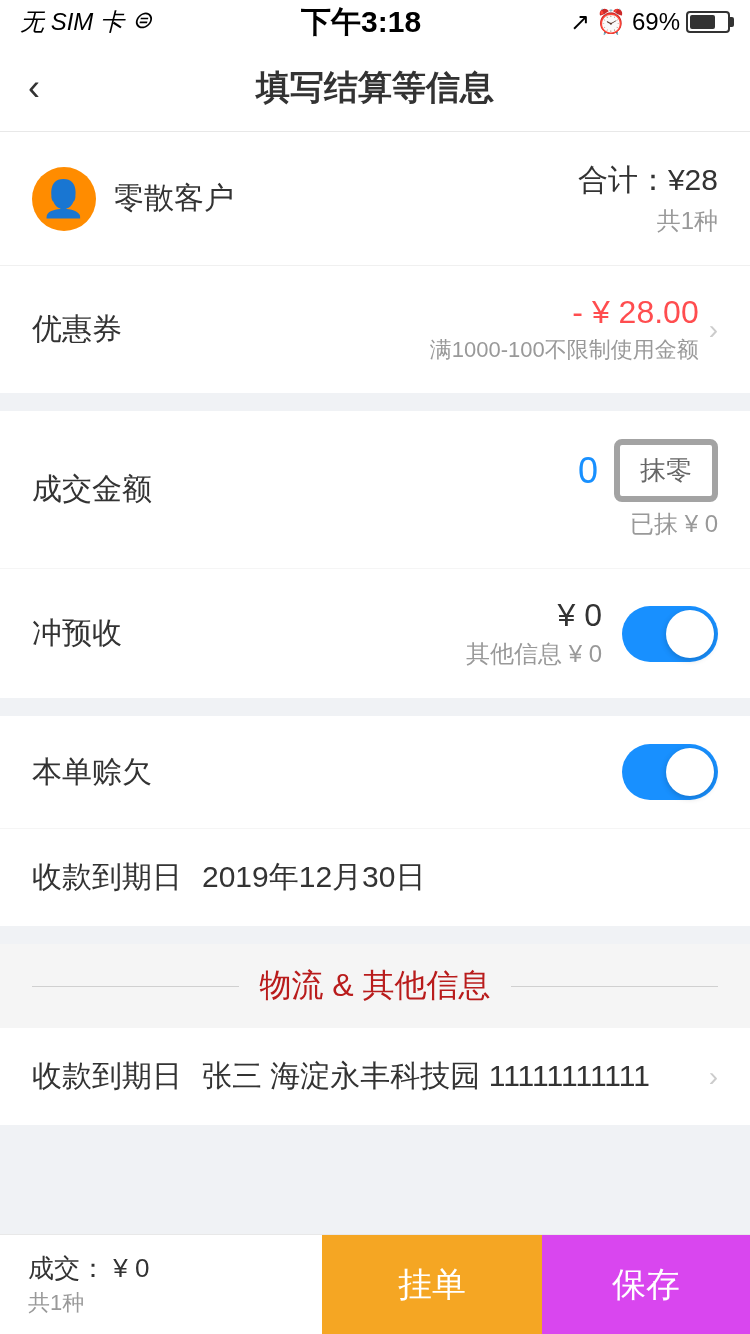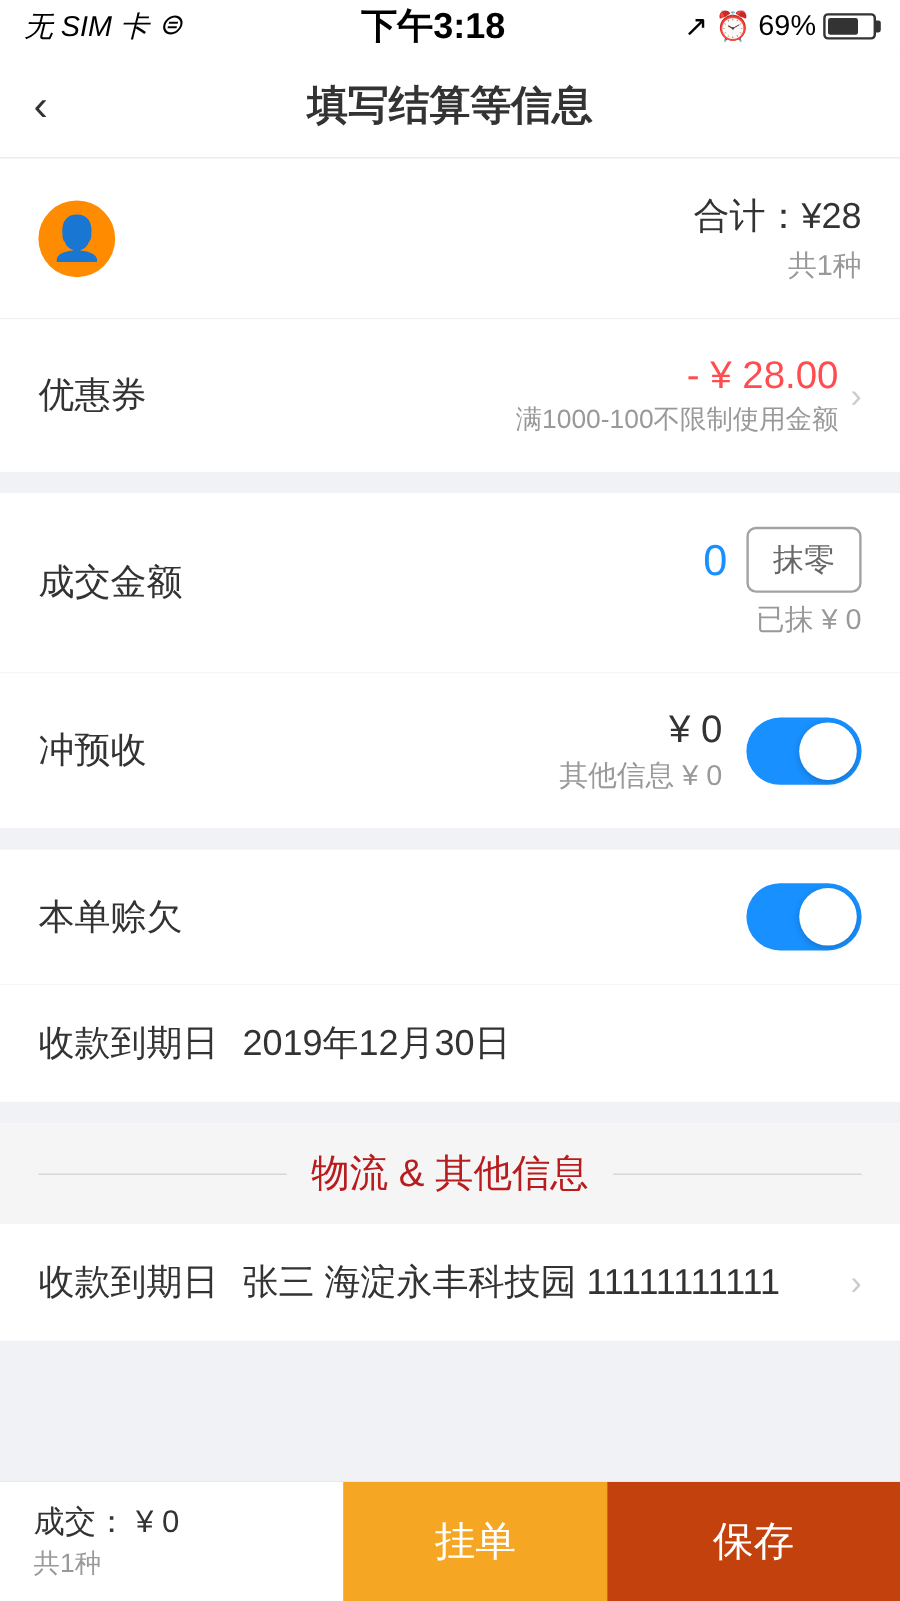"零散客户" span.customer-name { html: none -> <span>零散客户</span> }
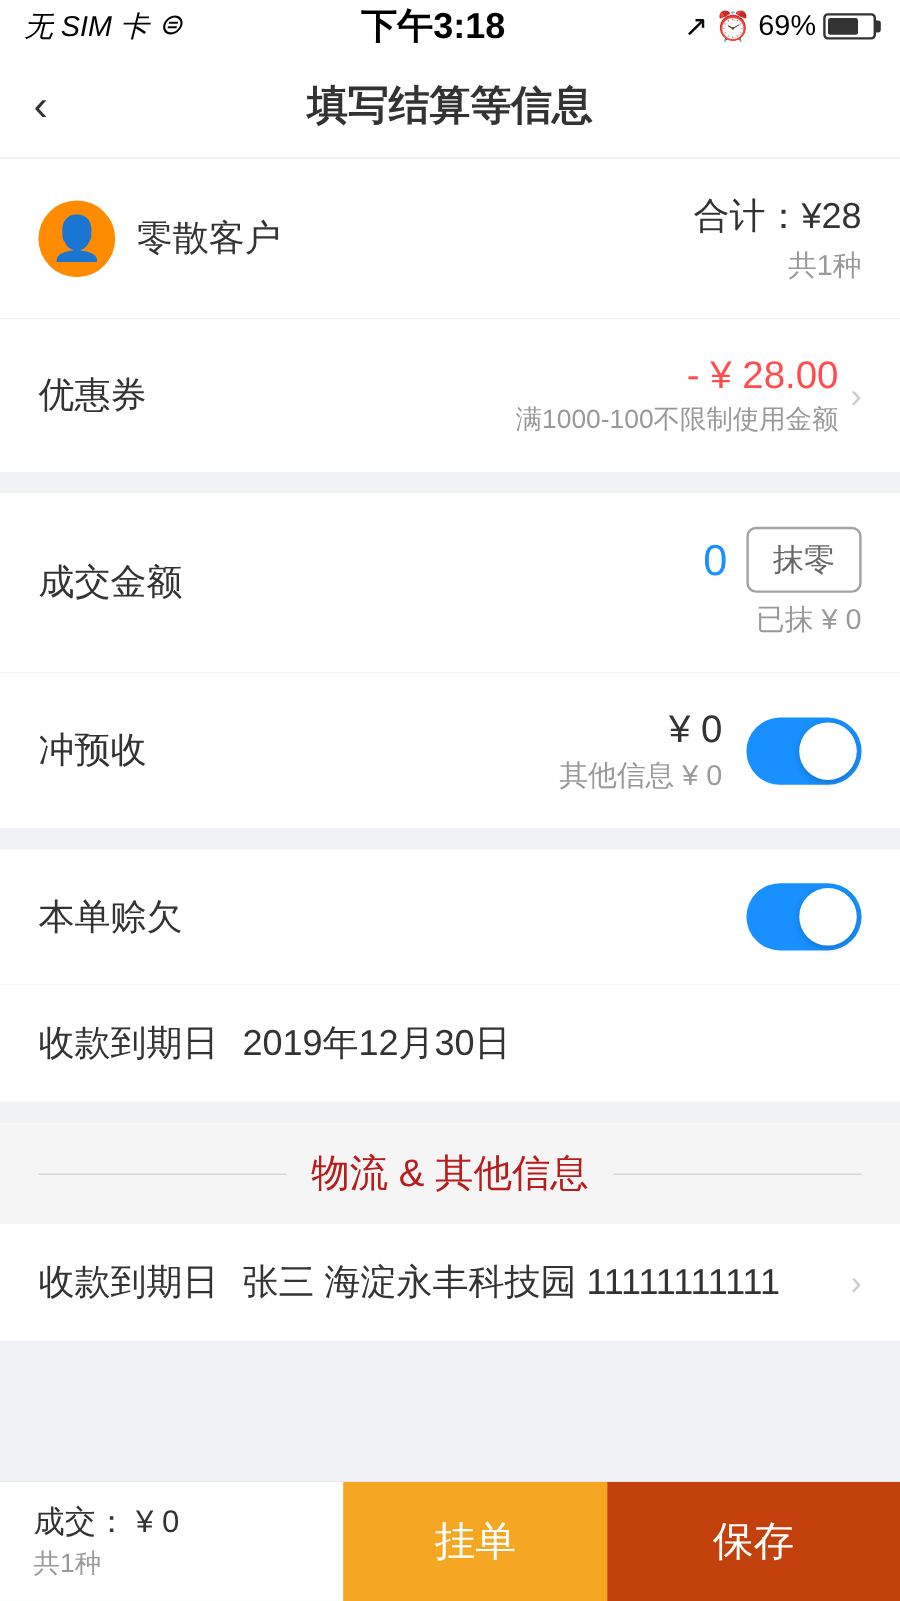"抹零" .round-off-btn { border: 2px solid #a3a3a3 -> 6px solid #a3a3a3 }
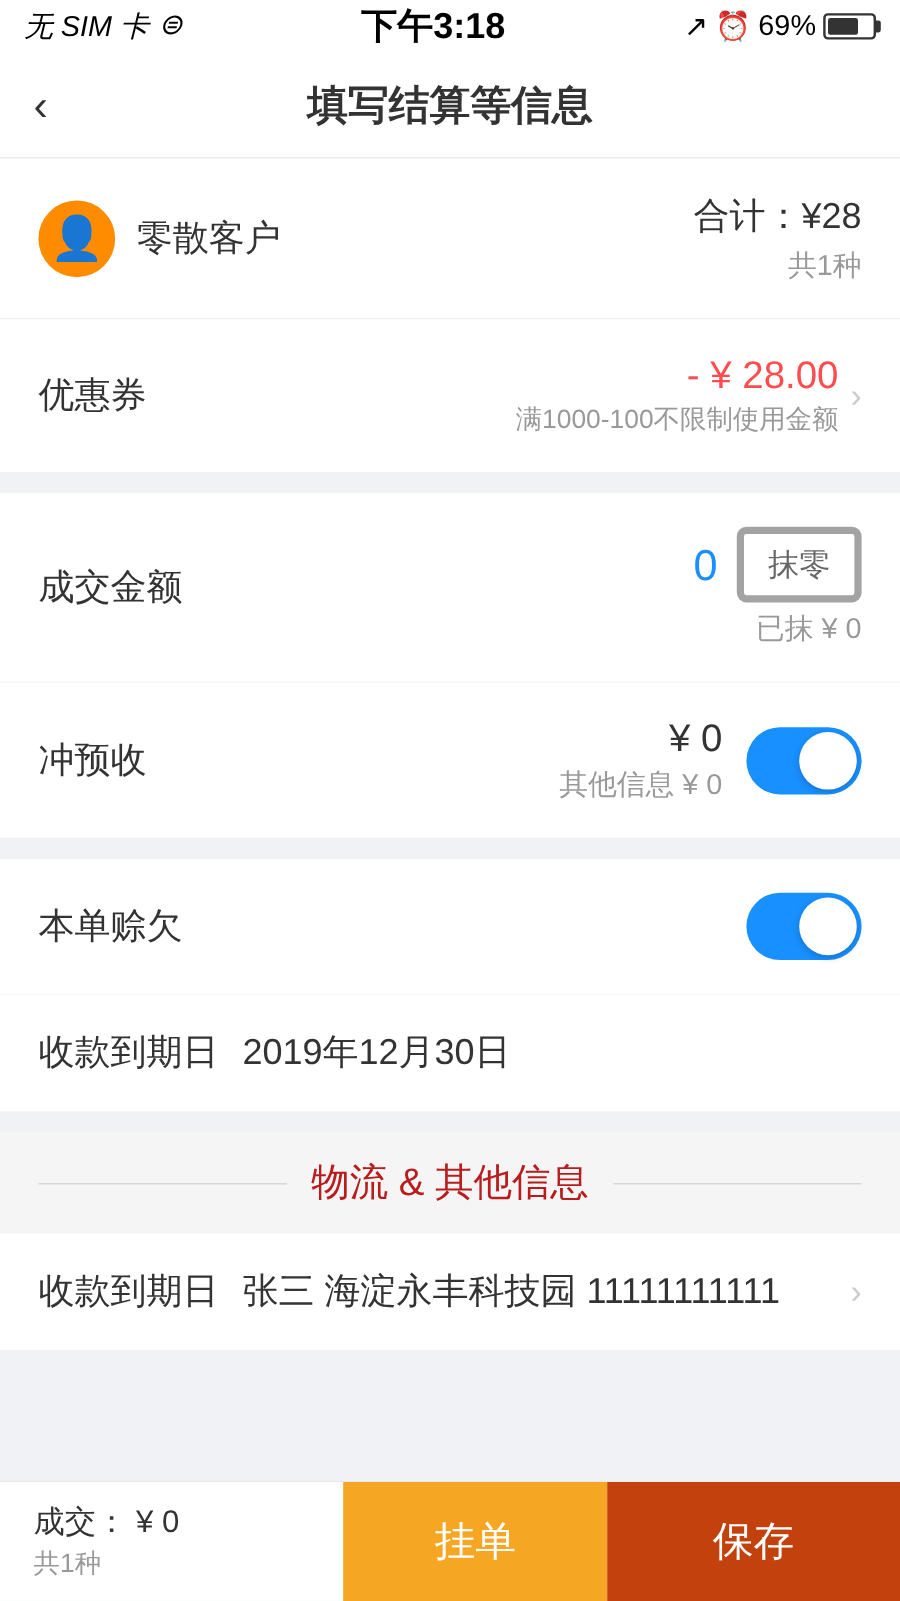"保存" .btn-save { background: #c2410c -> #d946ef; width: 244px -> 208px }
